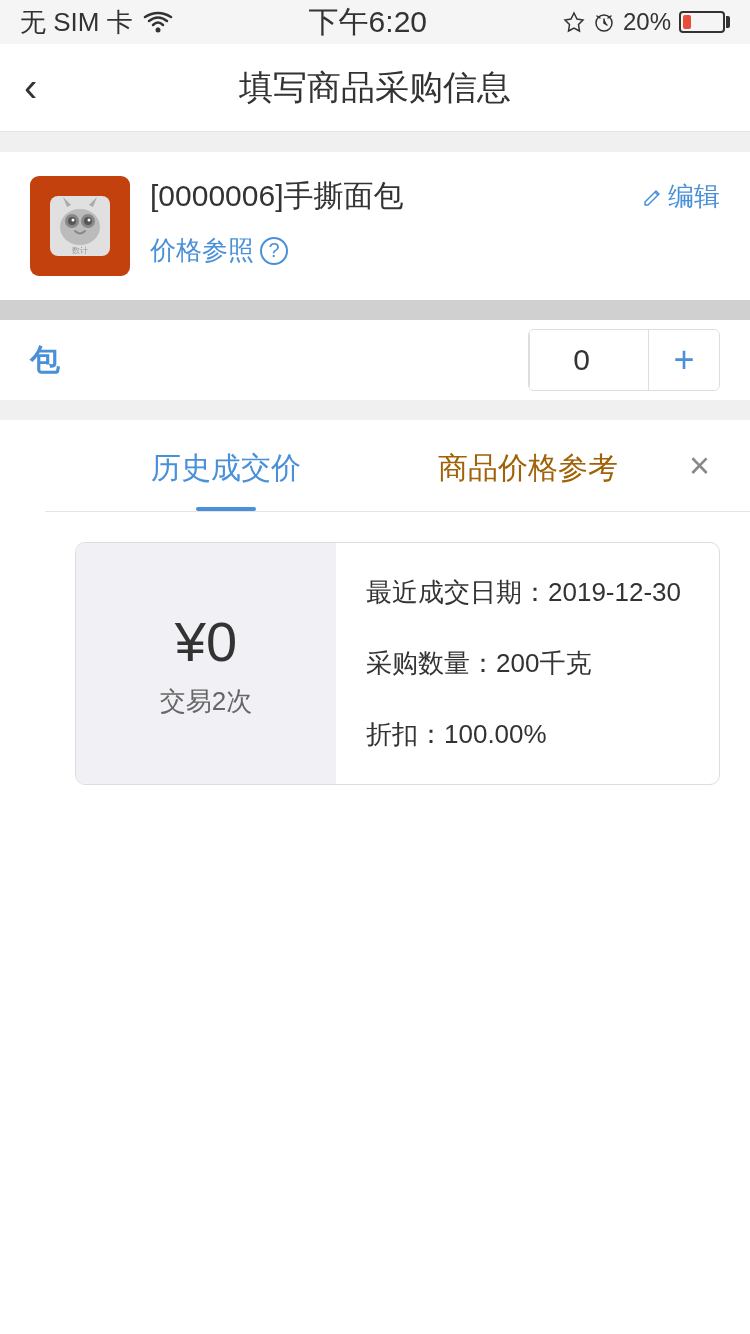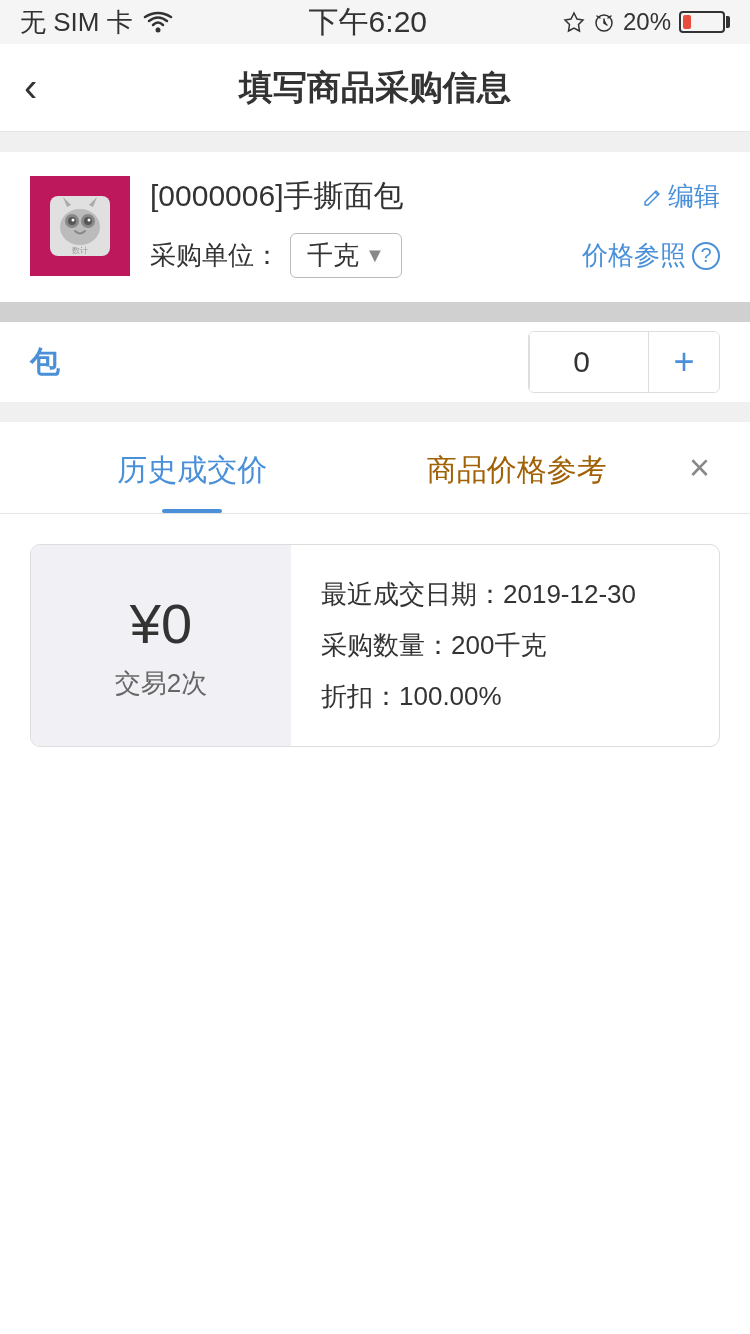"填写商品采购信息" .nav-title { font-weight: 700 -> 400 }
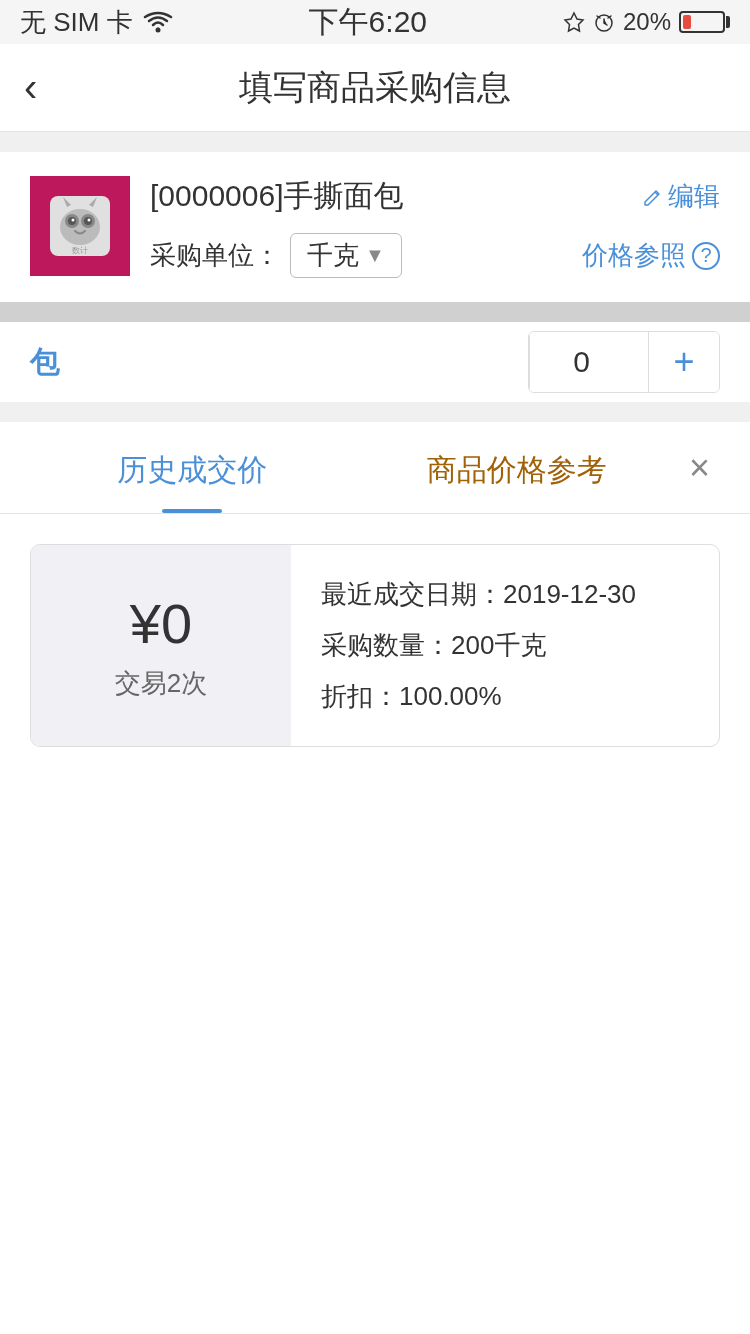"数计" .product-image { background: #be185d -> #c2410c; border-radius: 0 -> 9px }
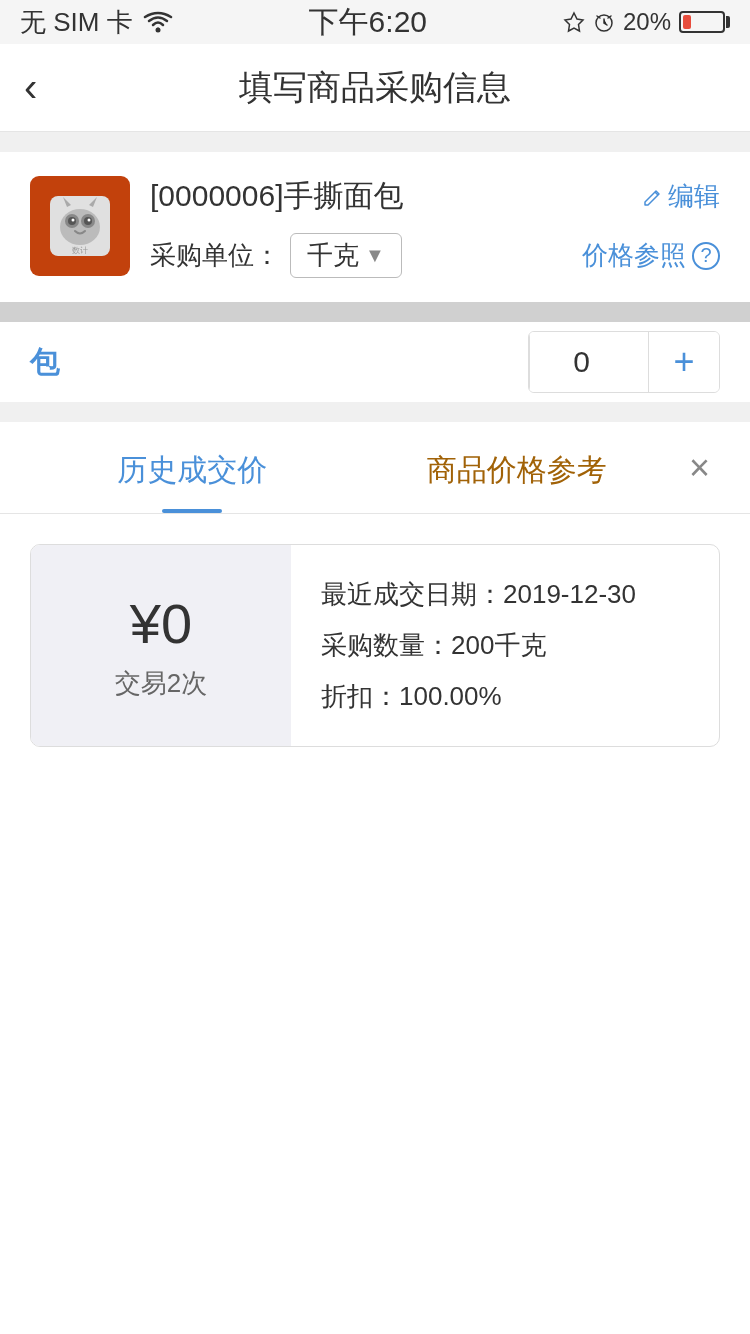"采购单位：" div.unit-left { html: <div> <span>采购单位：</span> <div> <span>千克</span> <span>▼</span> </div> </div> -> none }
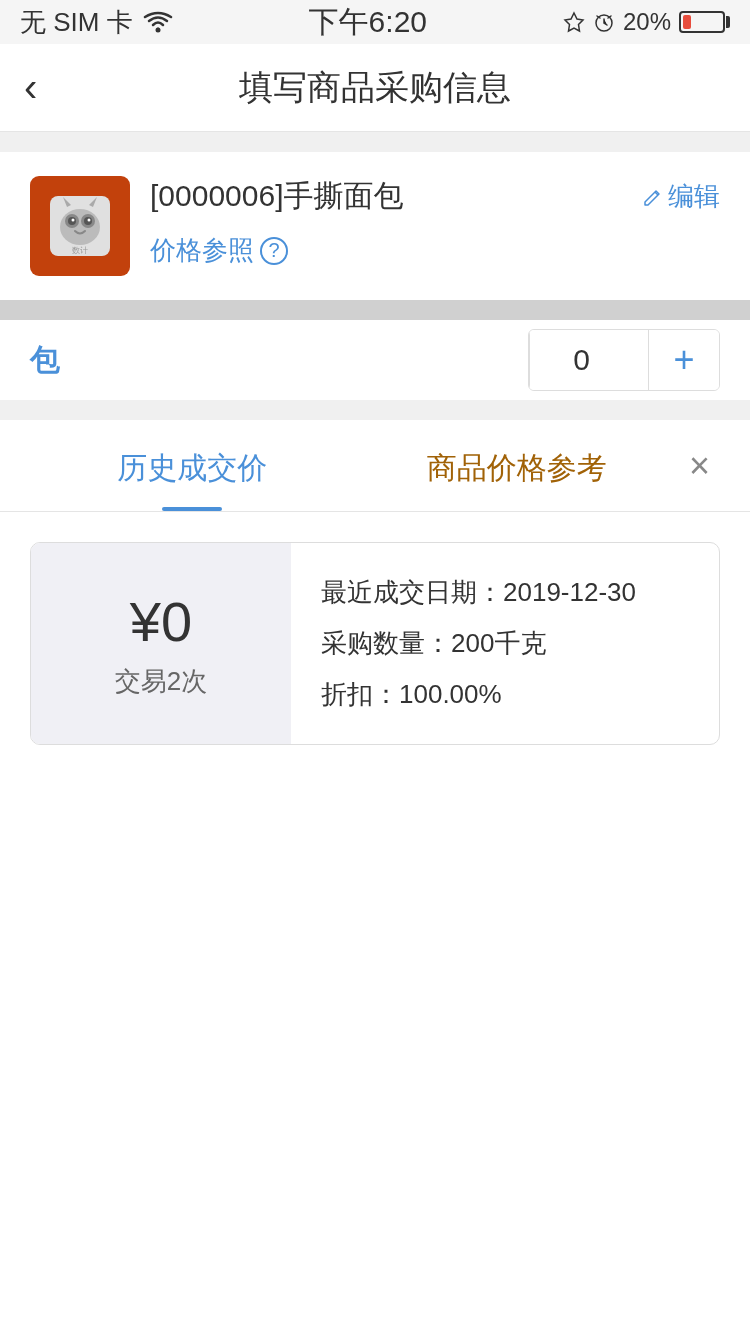"历史成交价" .tab-panel { padding-left: none -> 45px }
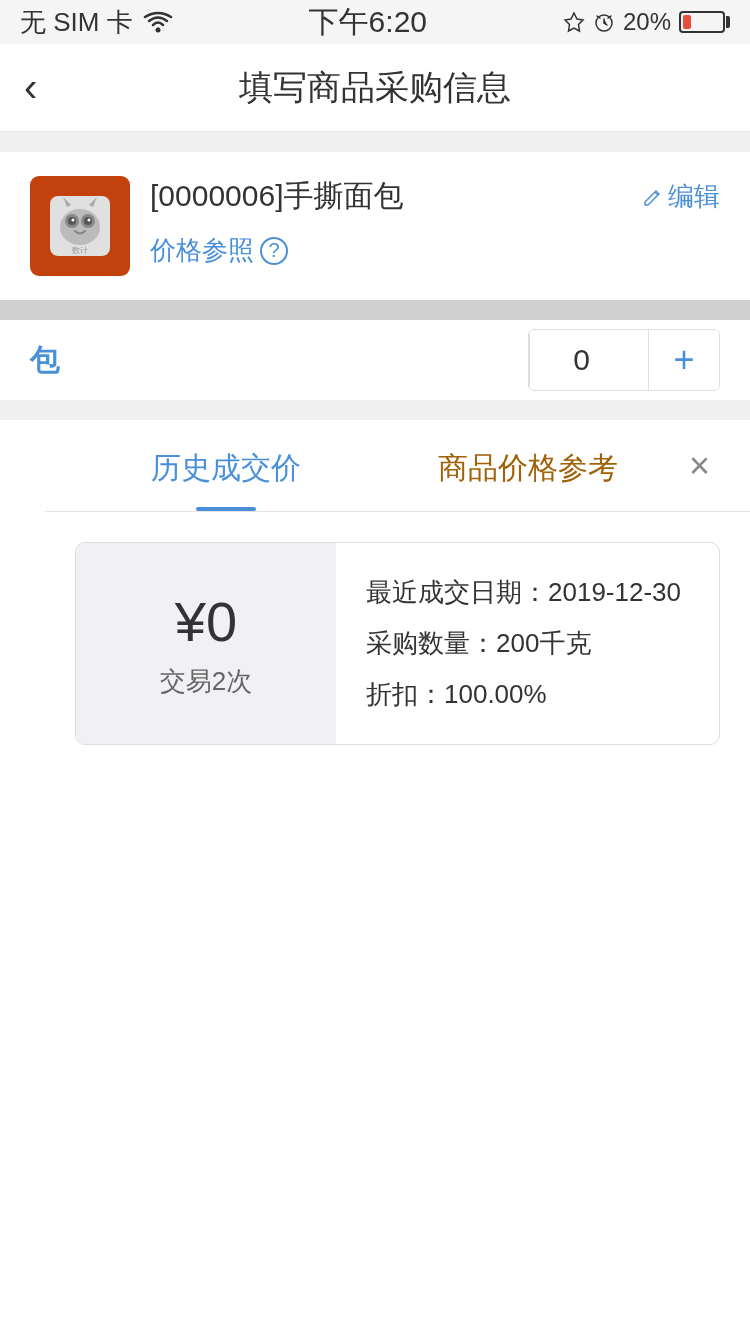"最近成交日期：2019-12-30" .history-right { gap: 12px -> 32px }
